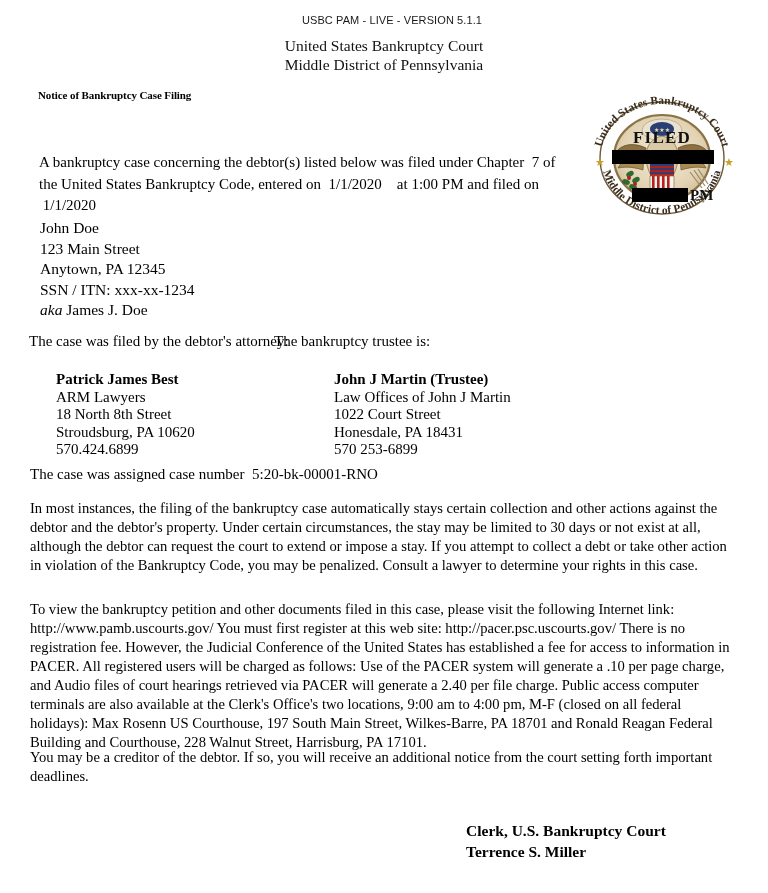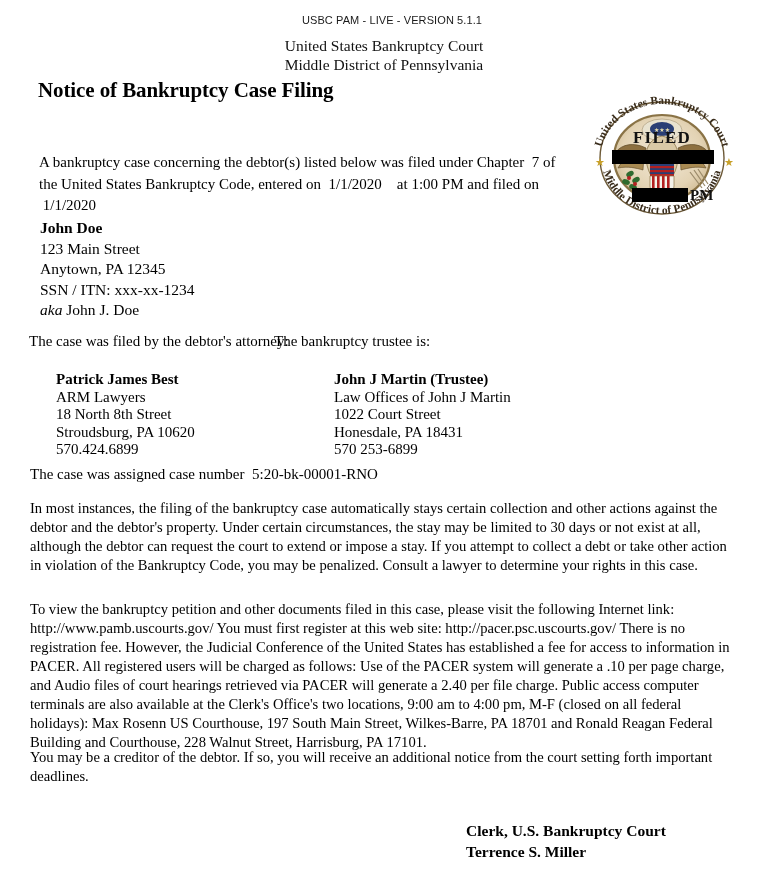"Notice of Bankruptcy Case Filing" .doc-title { font-size: 21px -> 11px; top: 78px -> 89px }
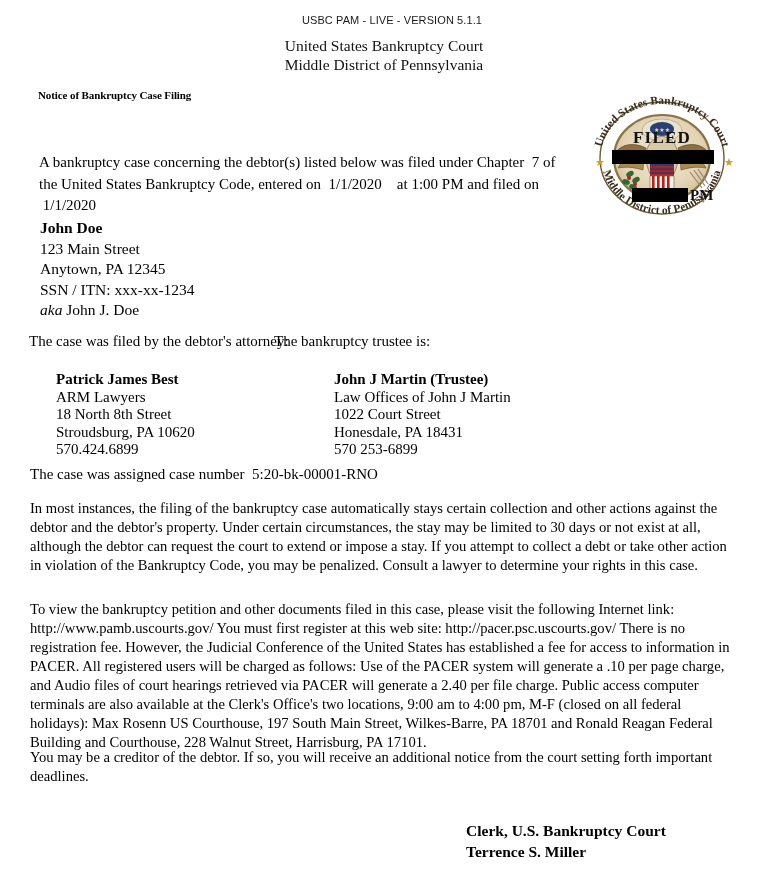"John Doe" .debtor .name { font-weight: bold -> normal }
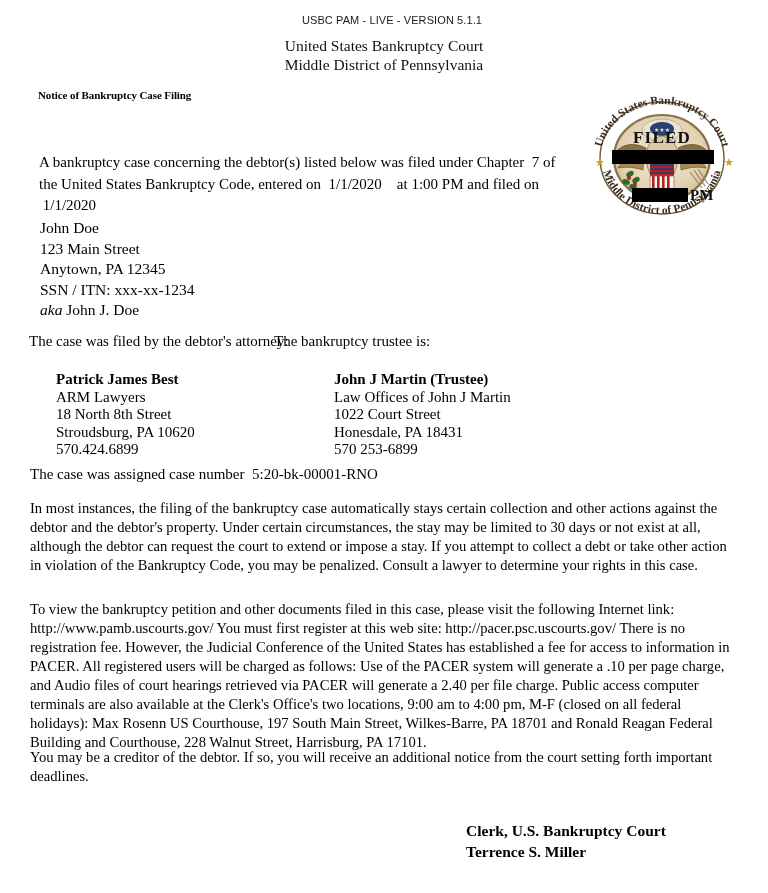"John J. Doe" span { text: John -> James }
